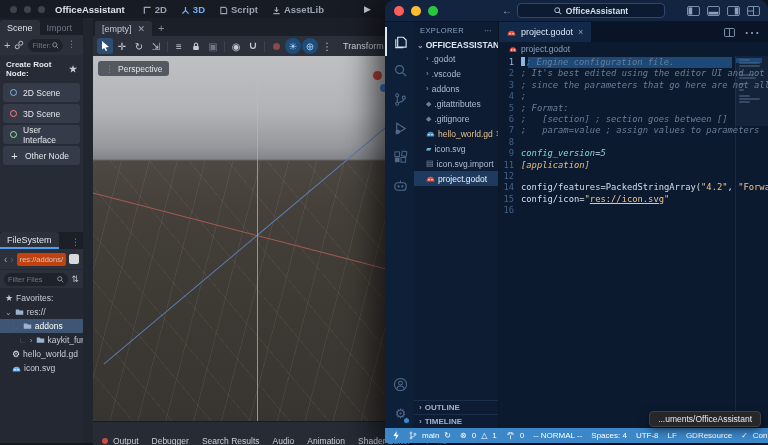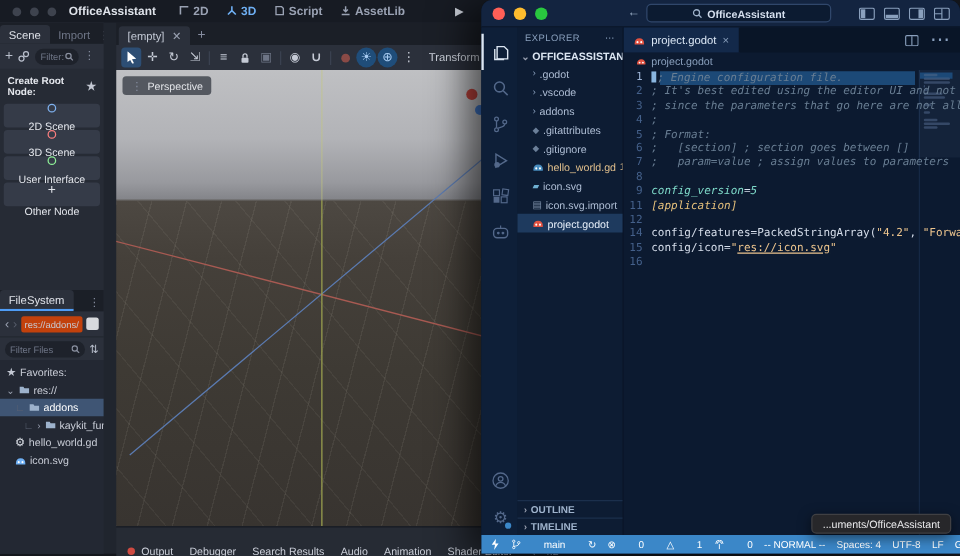"2D" .ws-tab { align-items: flex-start -> flex-end }
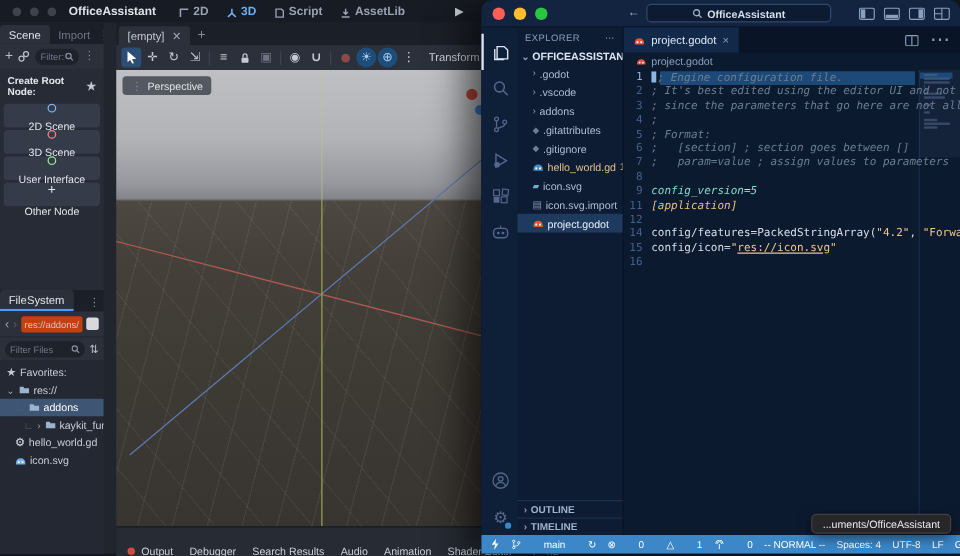"2D Scene" .node-btn { flex-direction: column -> none }
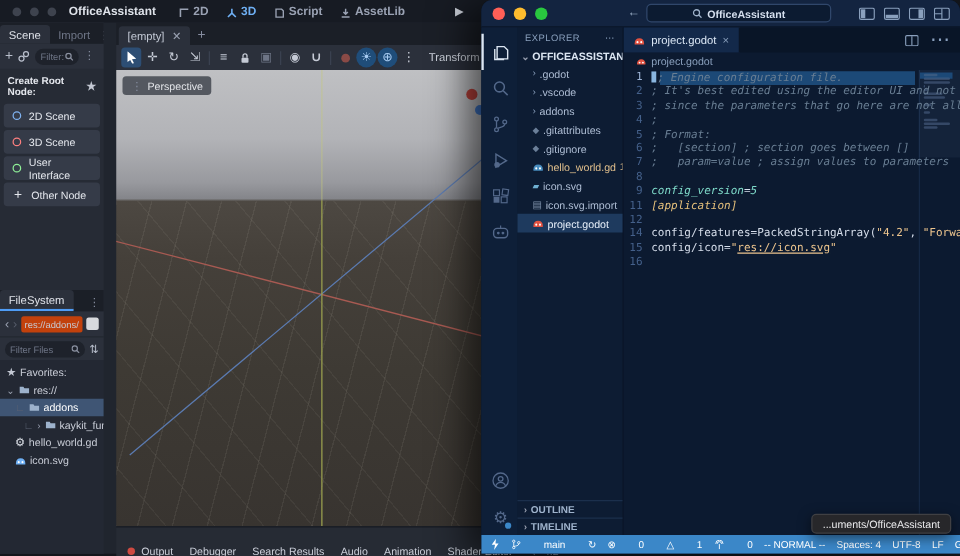"main" .st { gap: 18px -> 5px }
